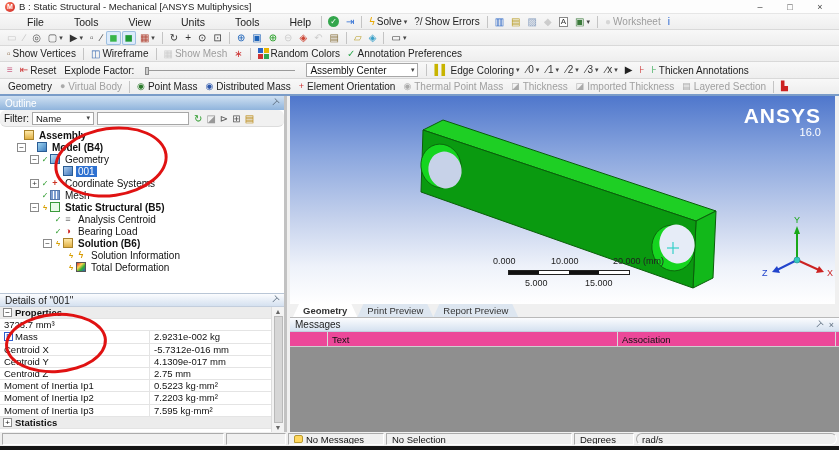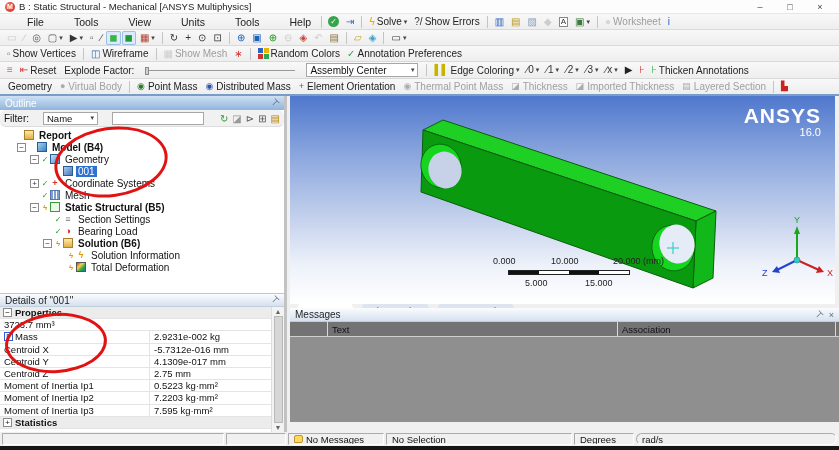"Filter:" #filter-row { gap: 14px -> 3px }
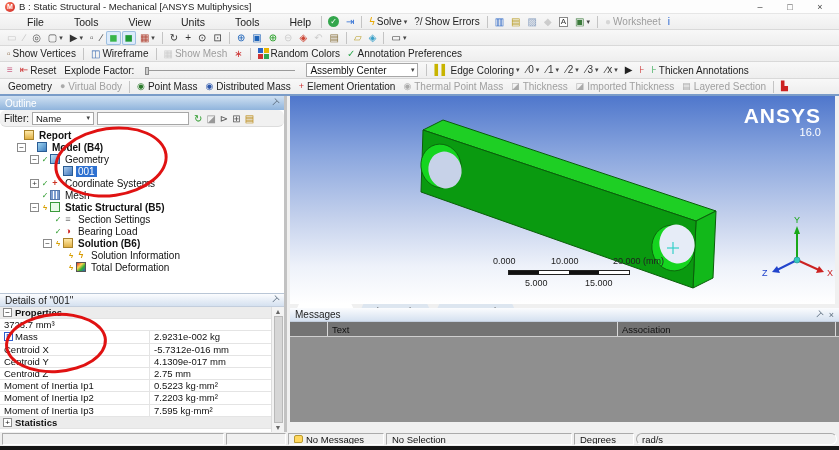"Report" span.tlabel { text: Report -> Assembly }
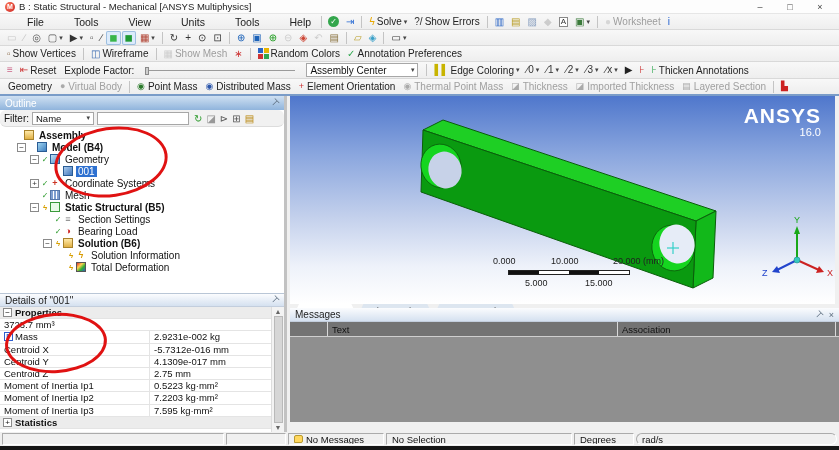"Section Settings" span.tlabel { text: Section Settings -> Analysis Centroid }
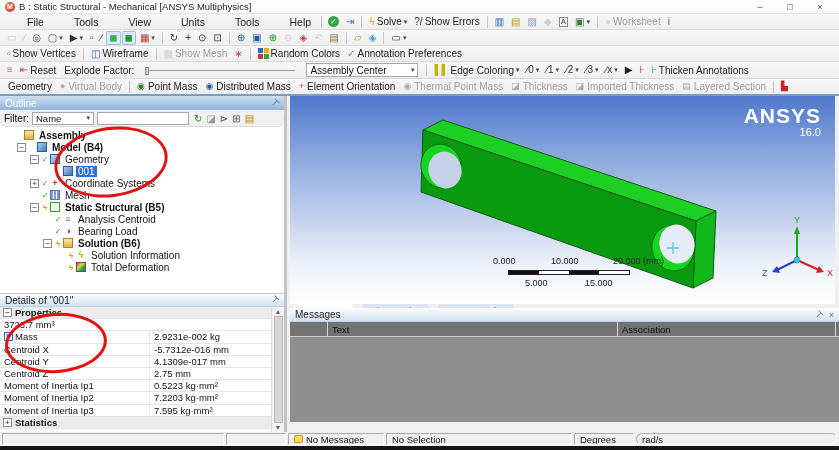"Messages" #messages { top: 308px -> 318px }
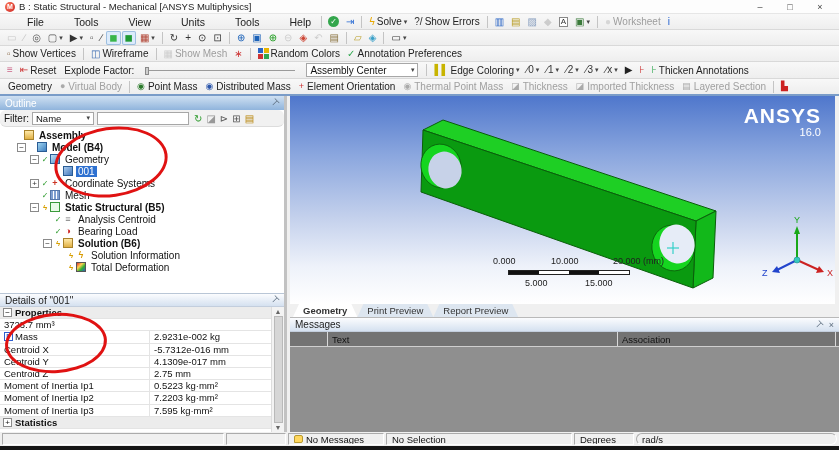"Text" #msg-cols { background: #737373 -> #ec4899 }
